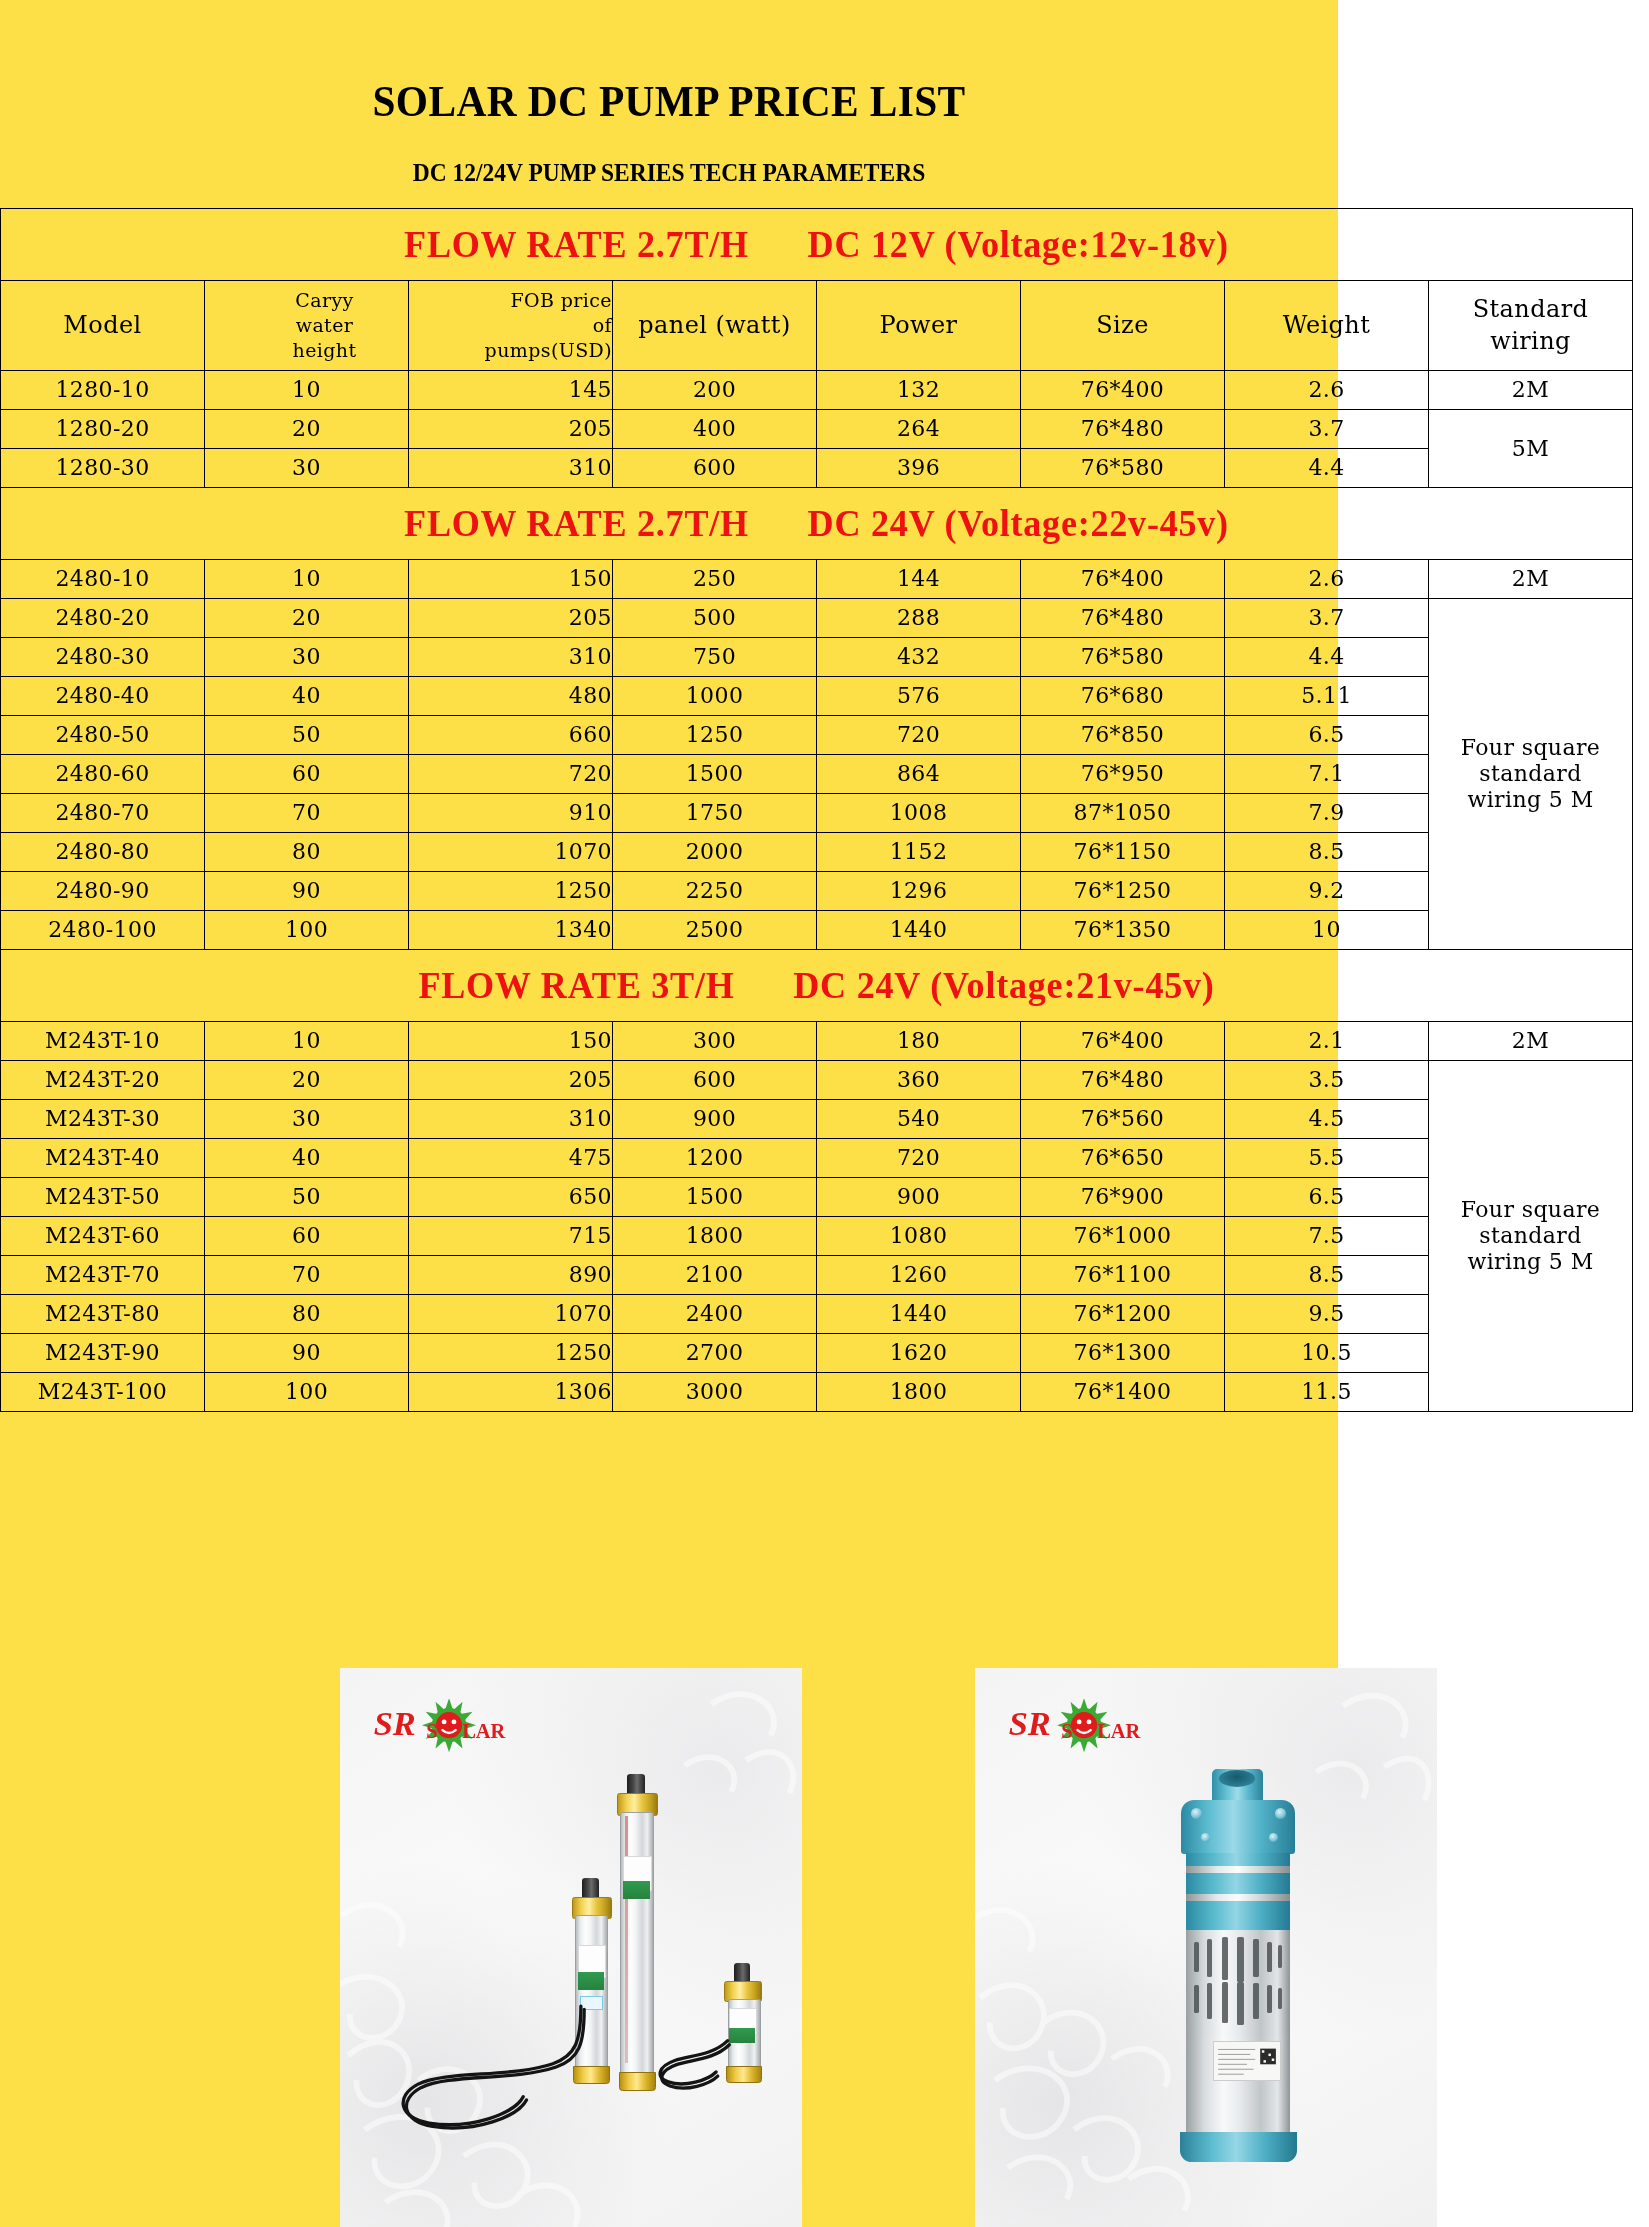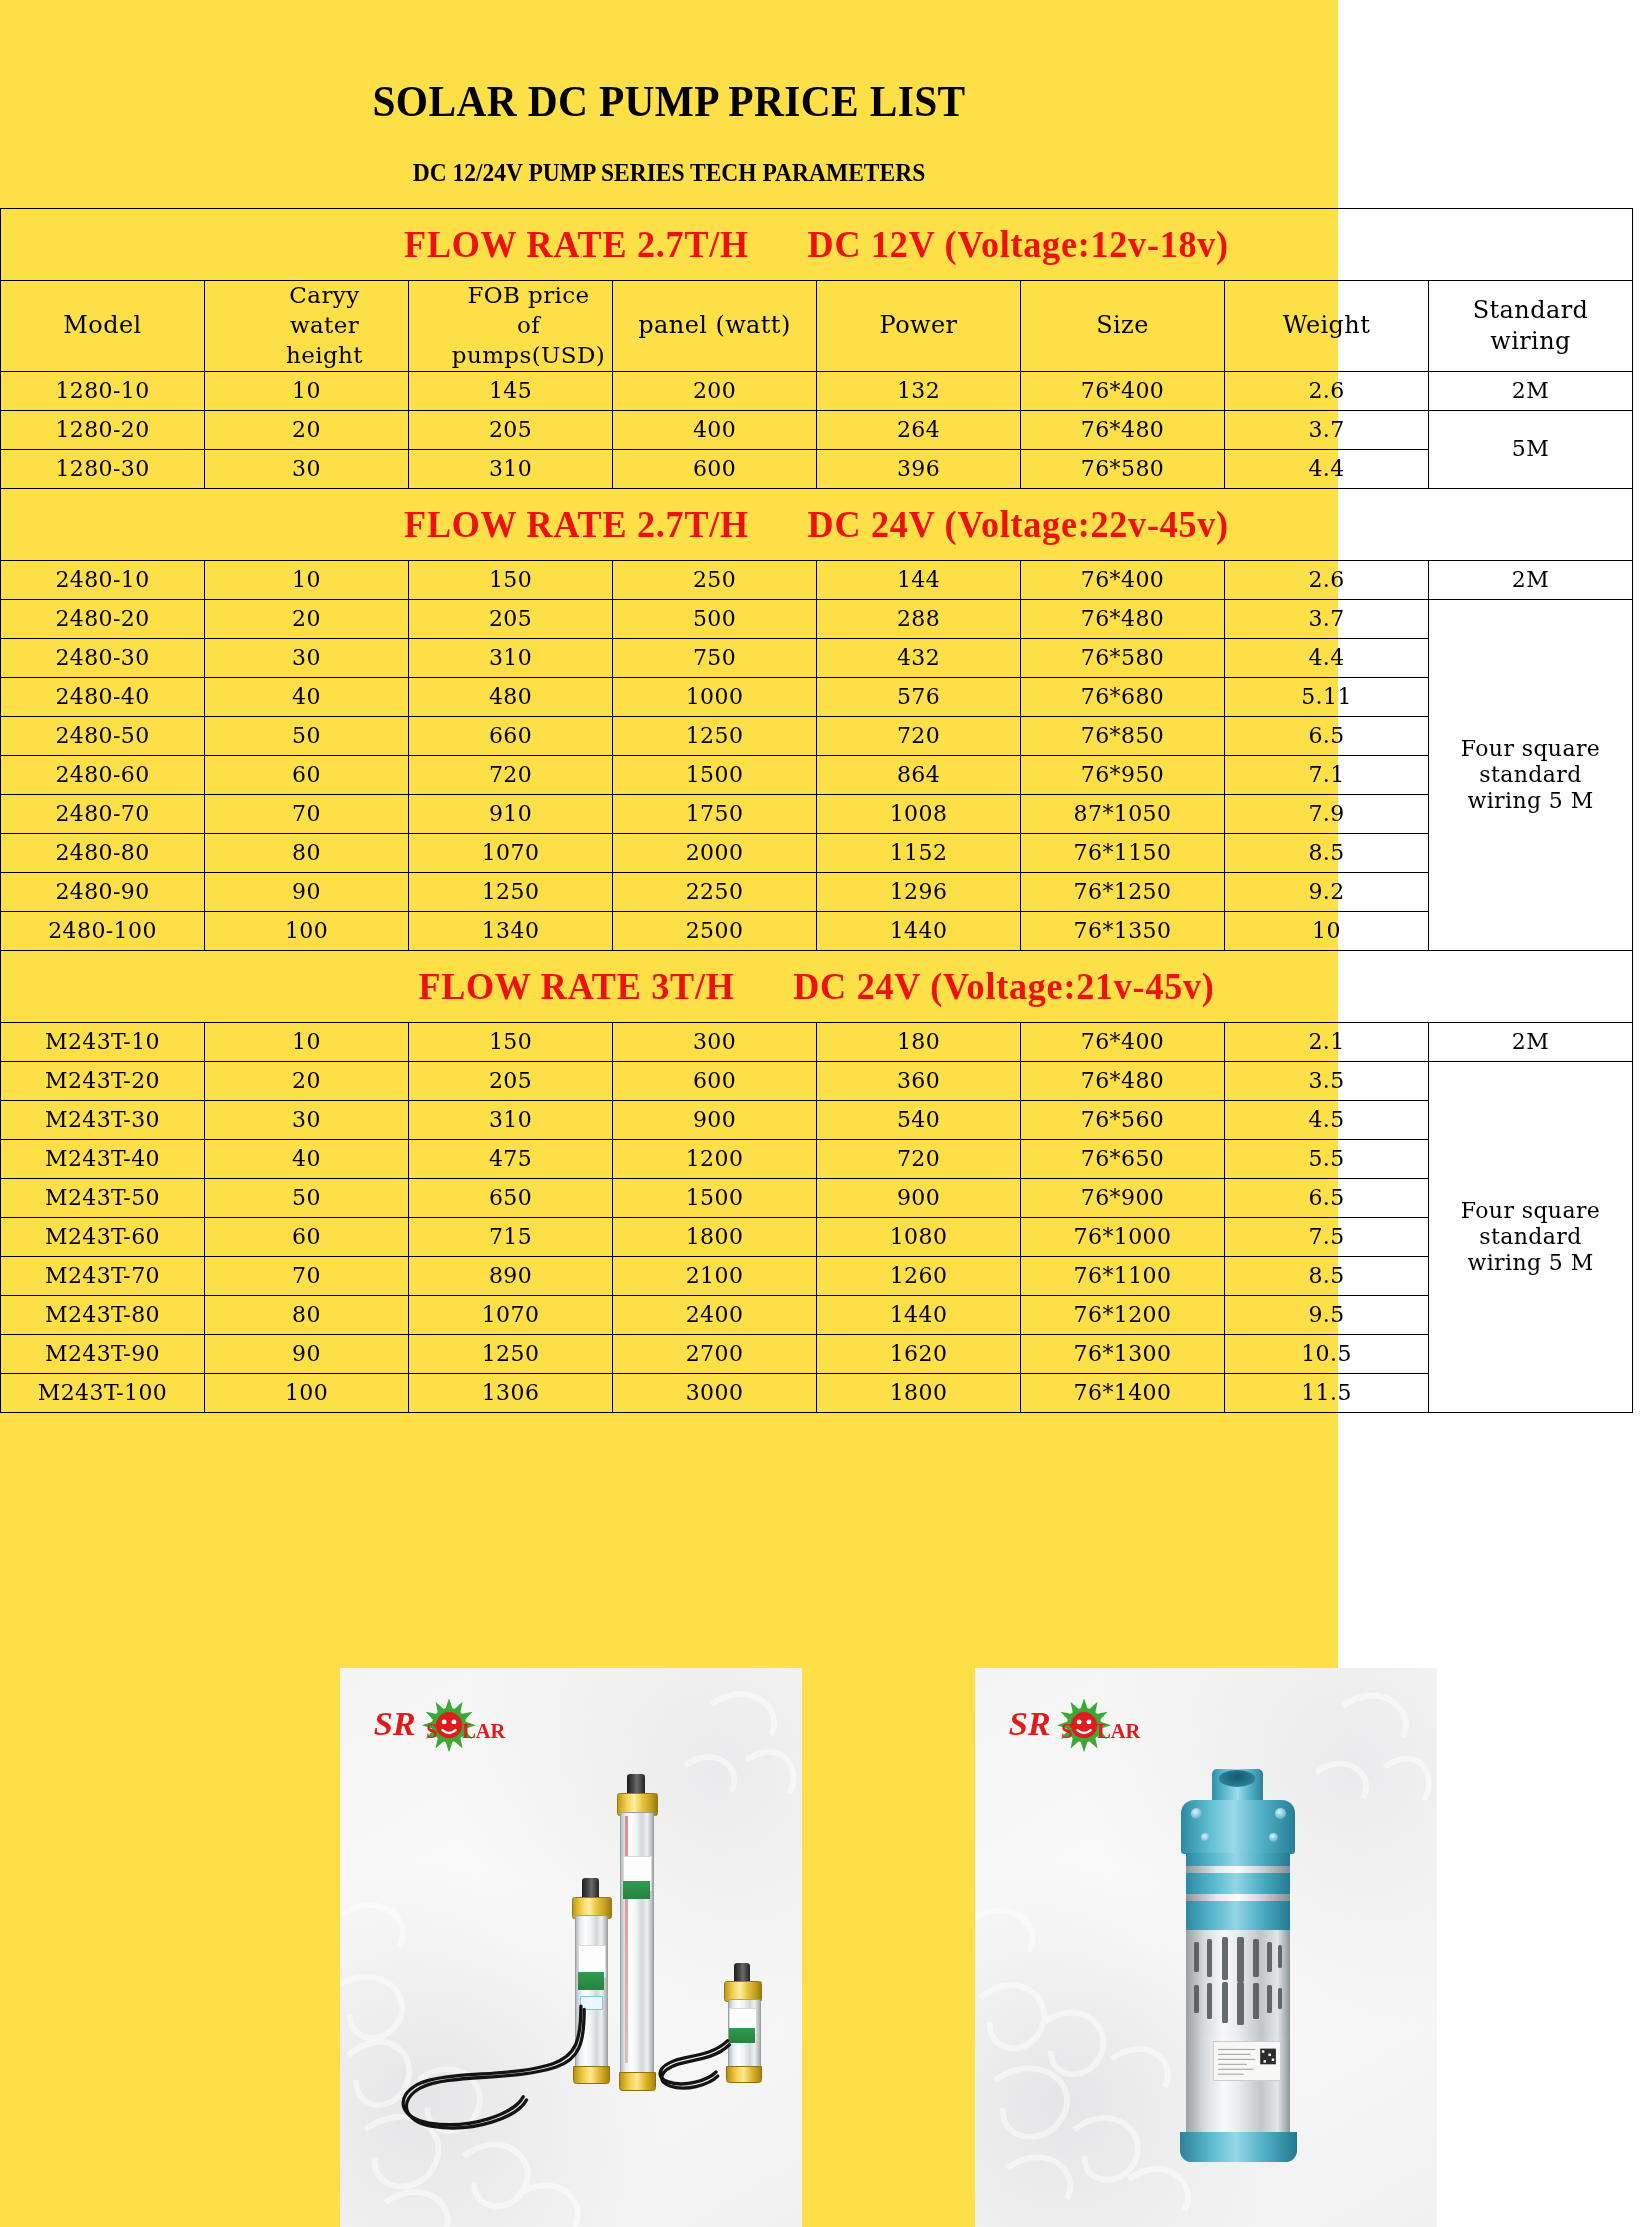"Caryy" .col-header td.multiline { font-size: 23px -> 19px }
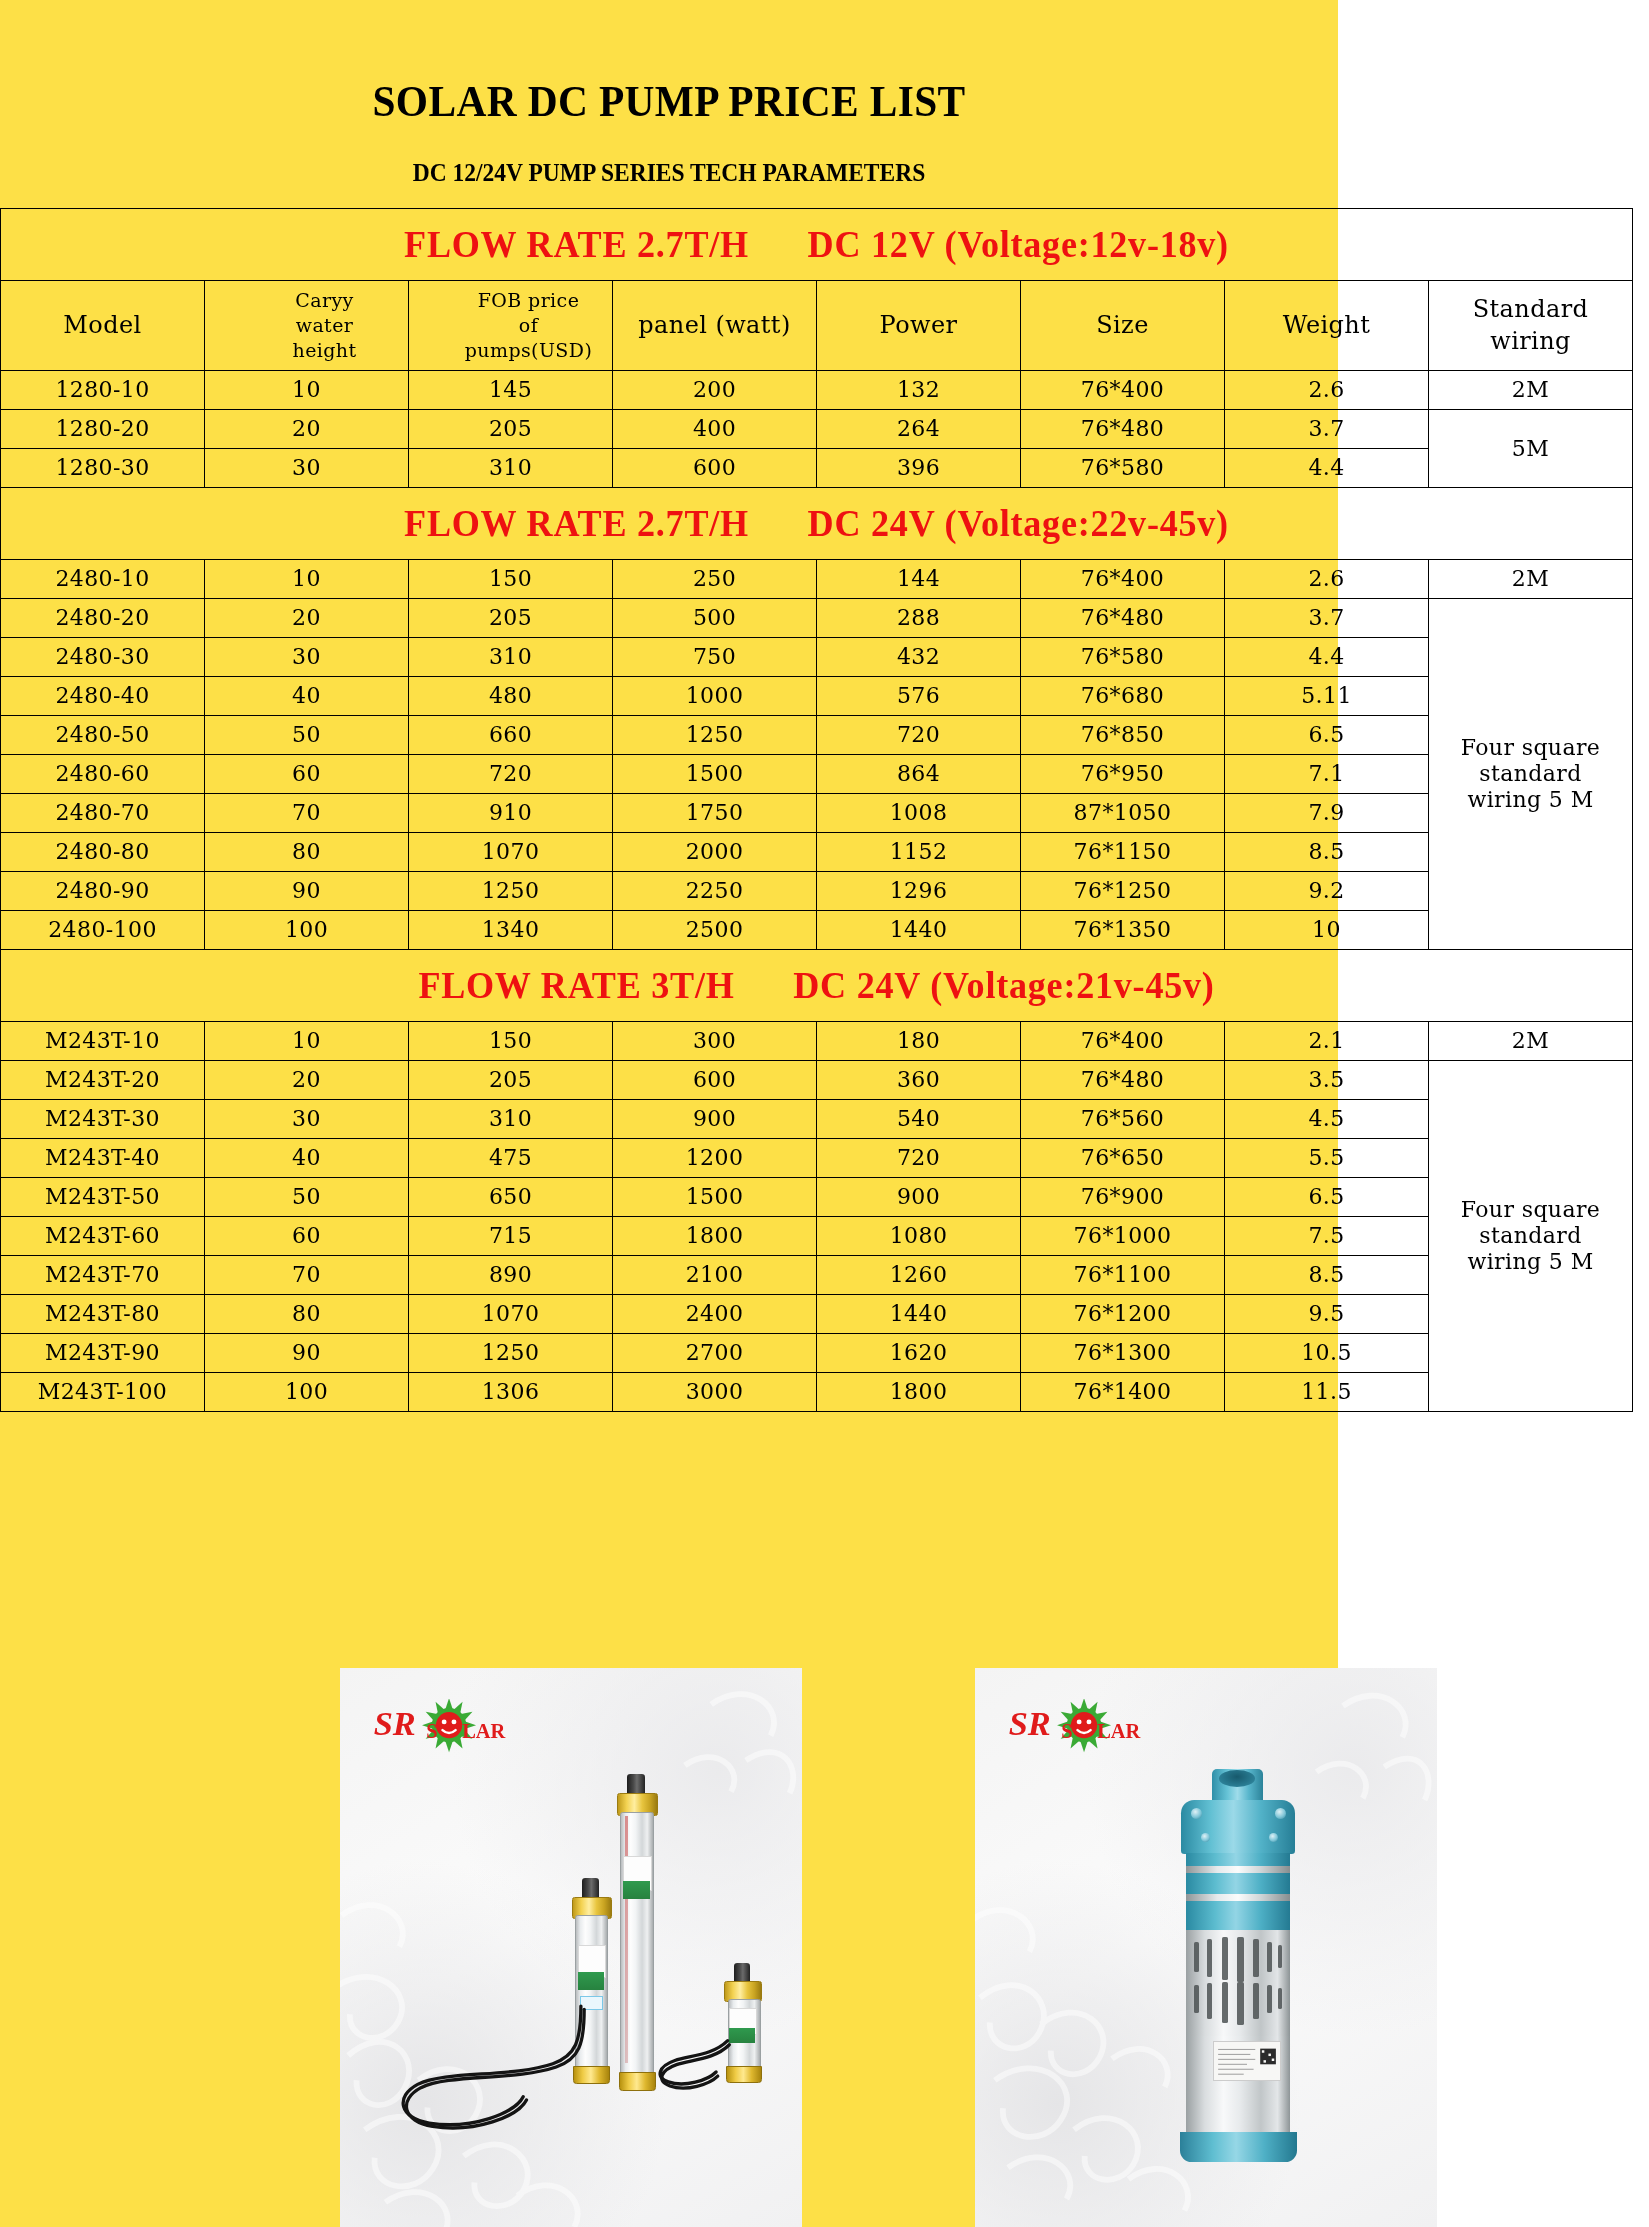"FOB price" .main-table td.fob { text-align: none -> right }
